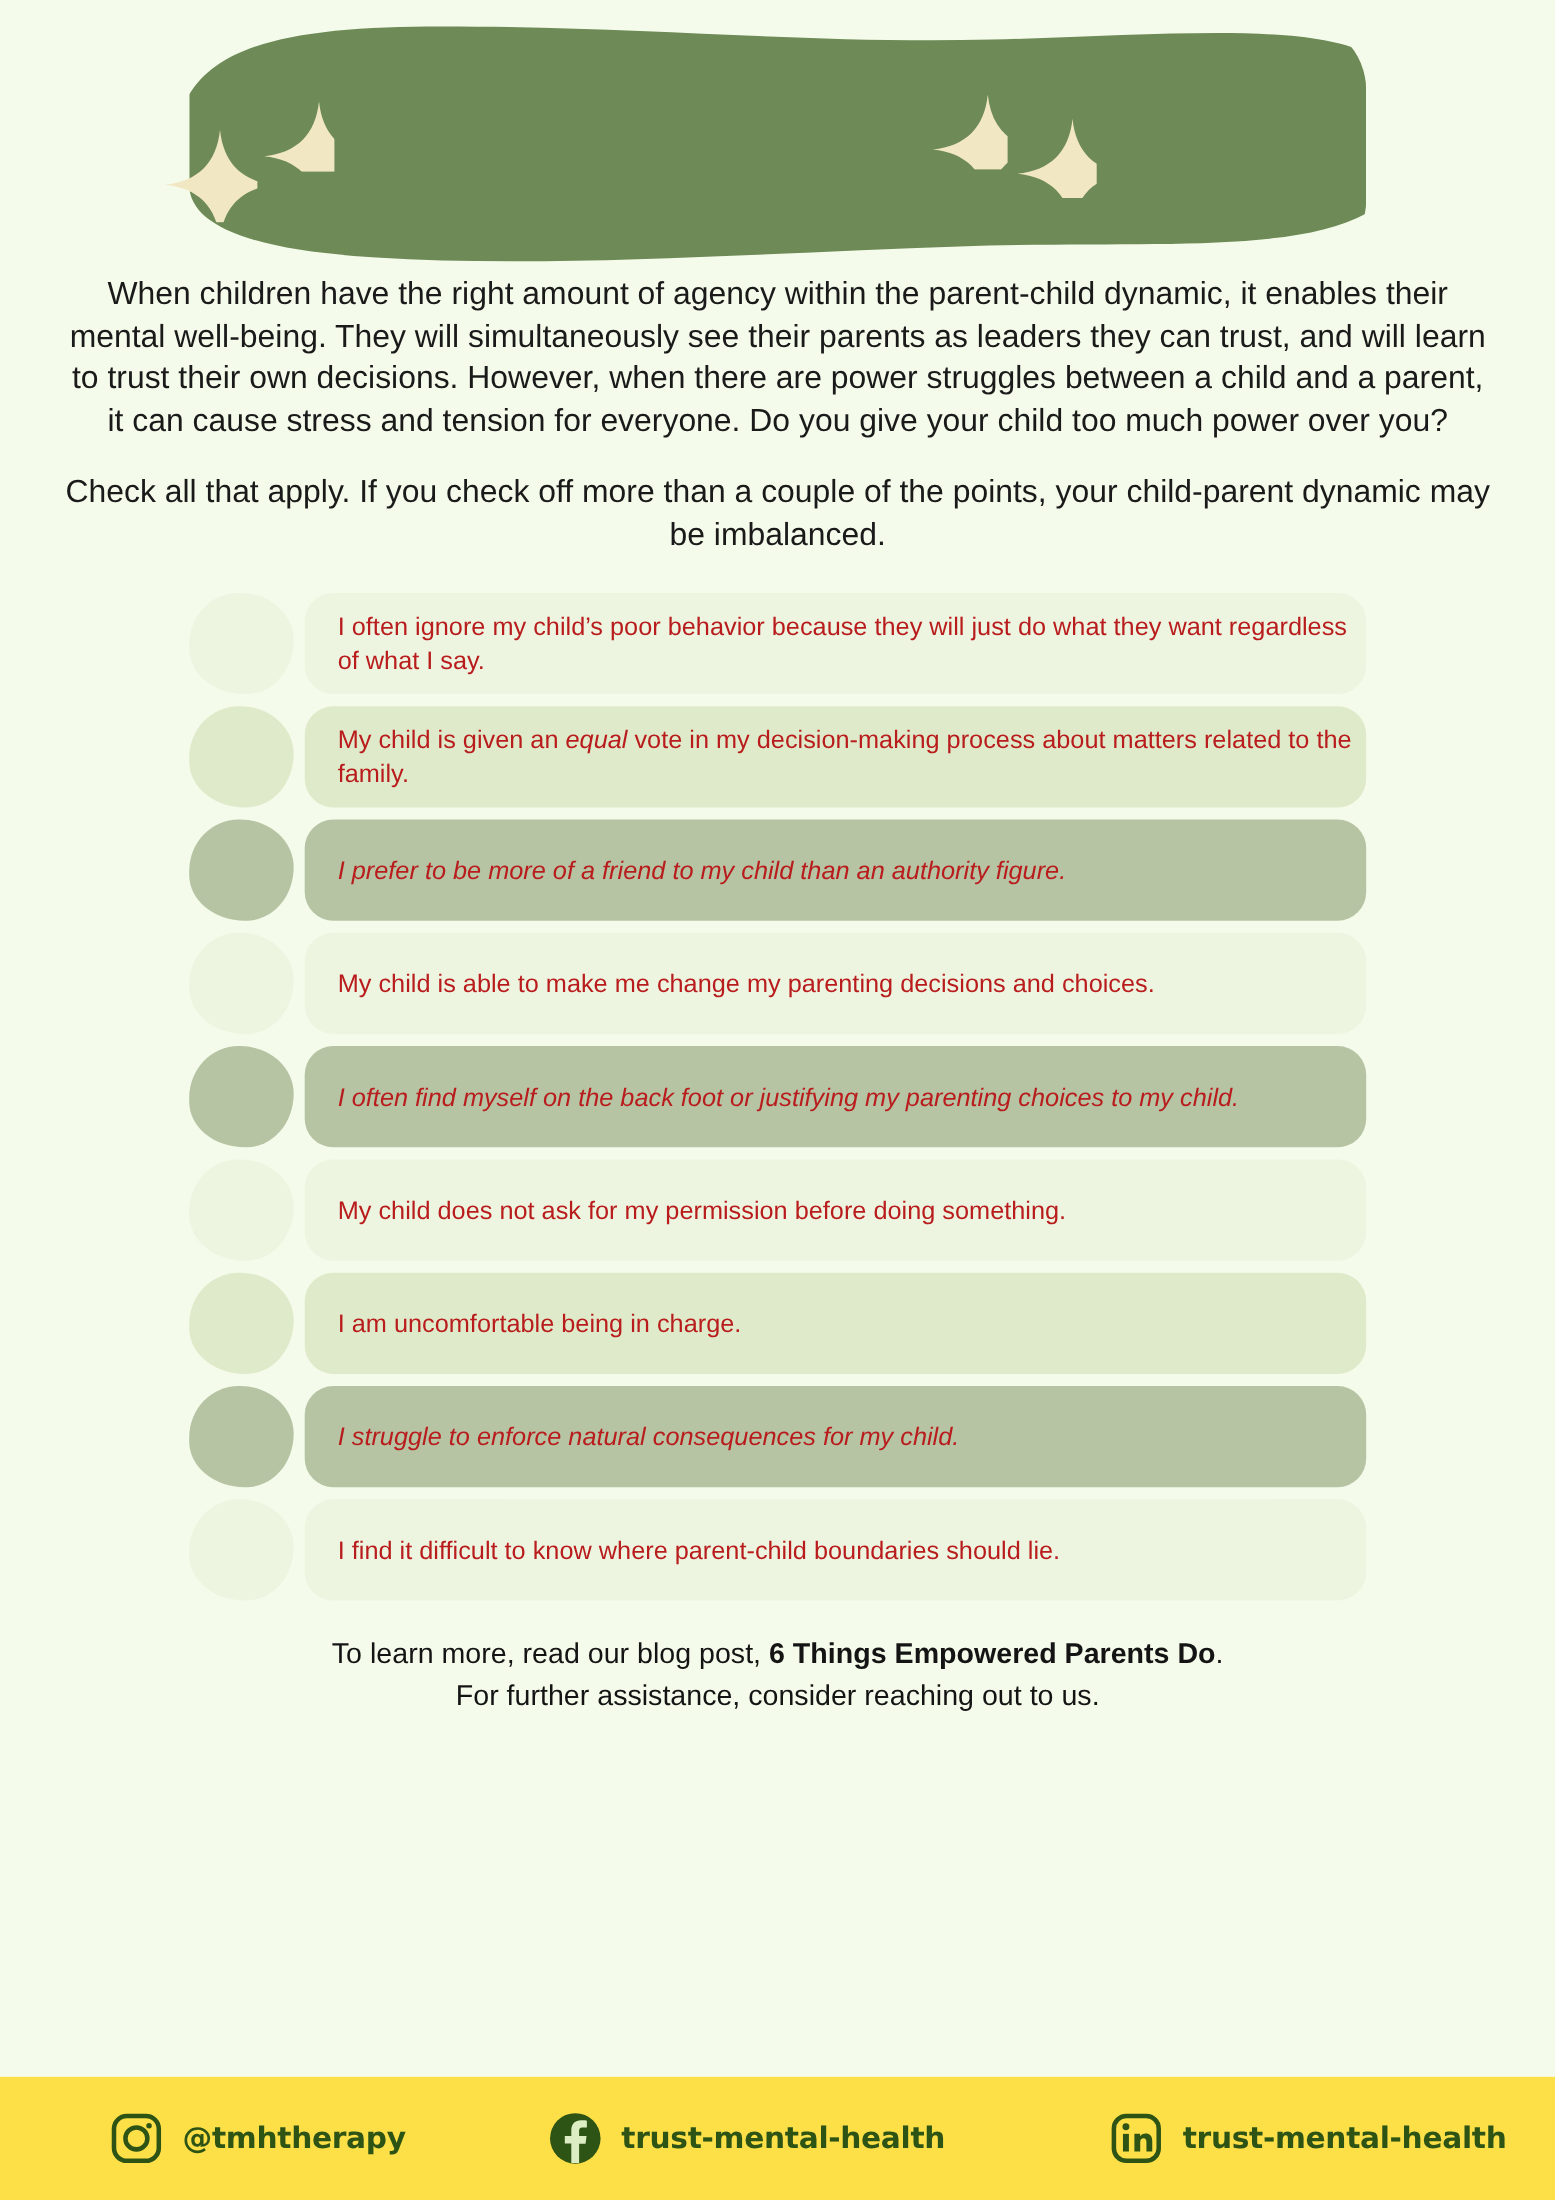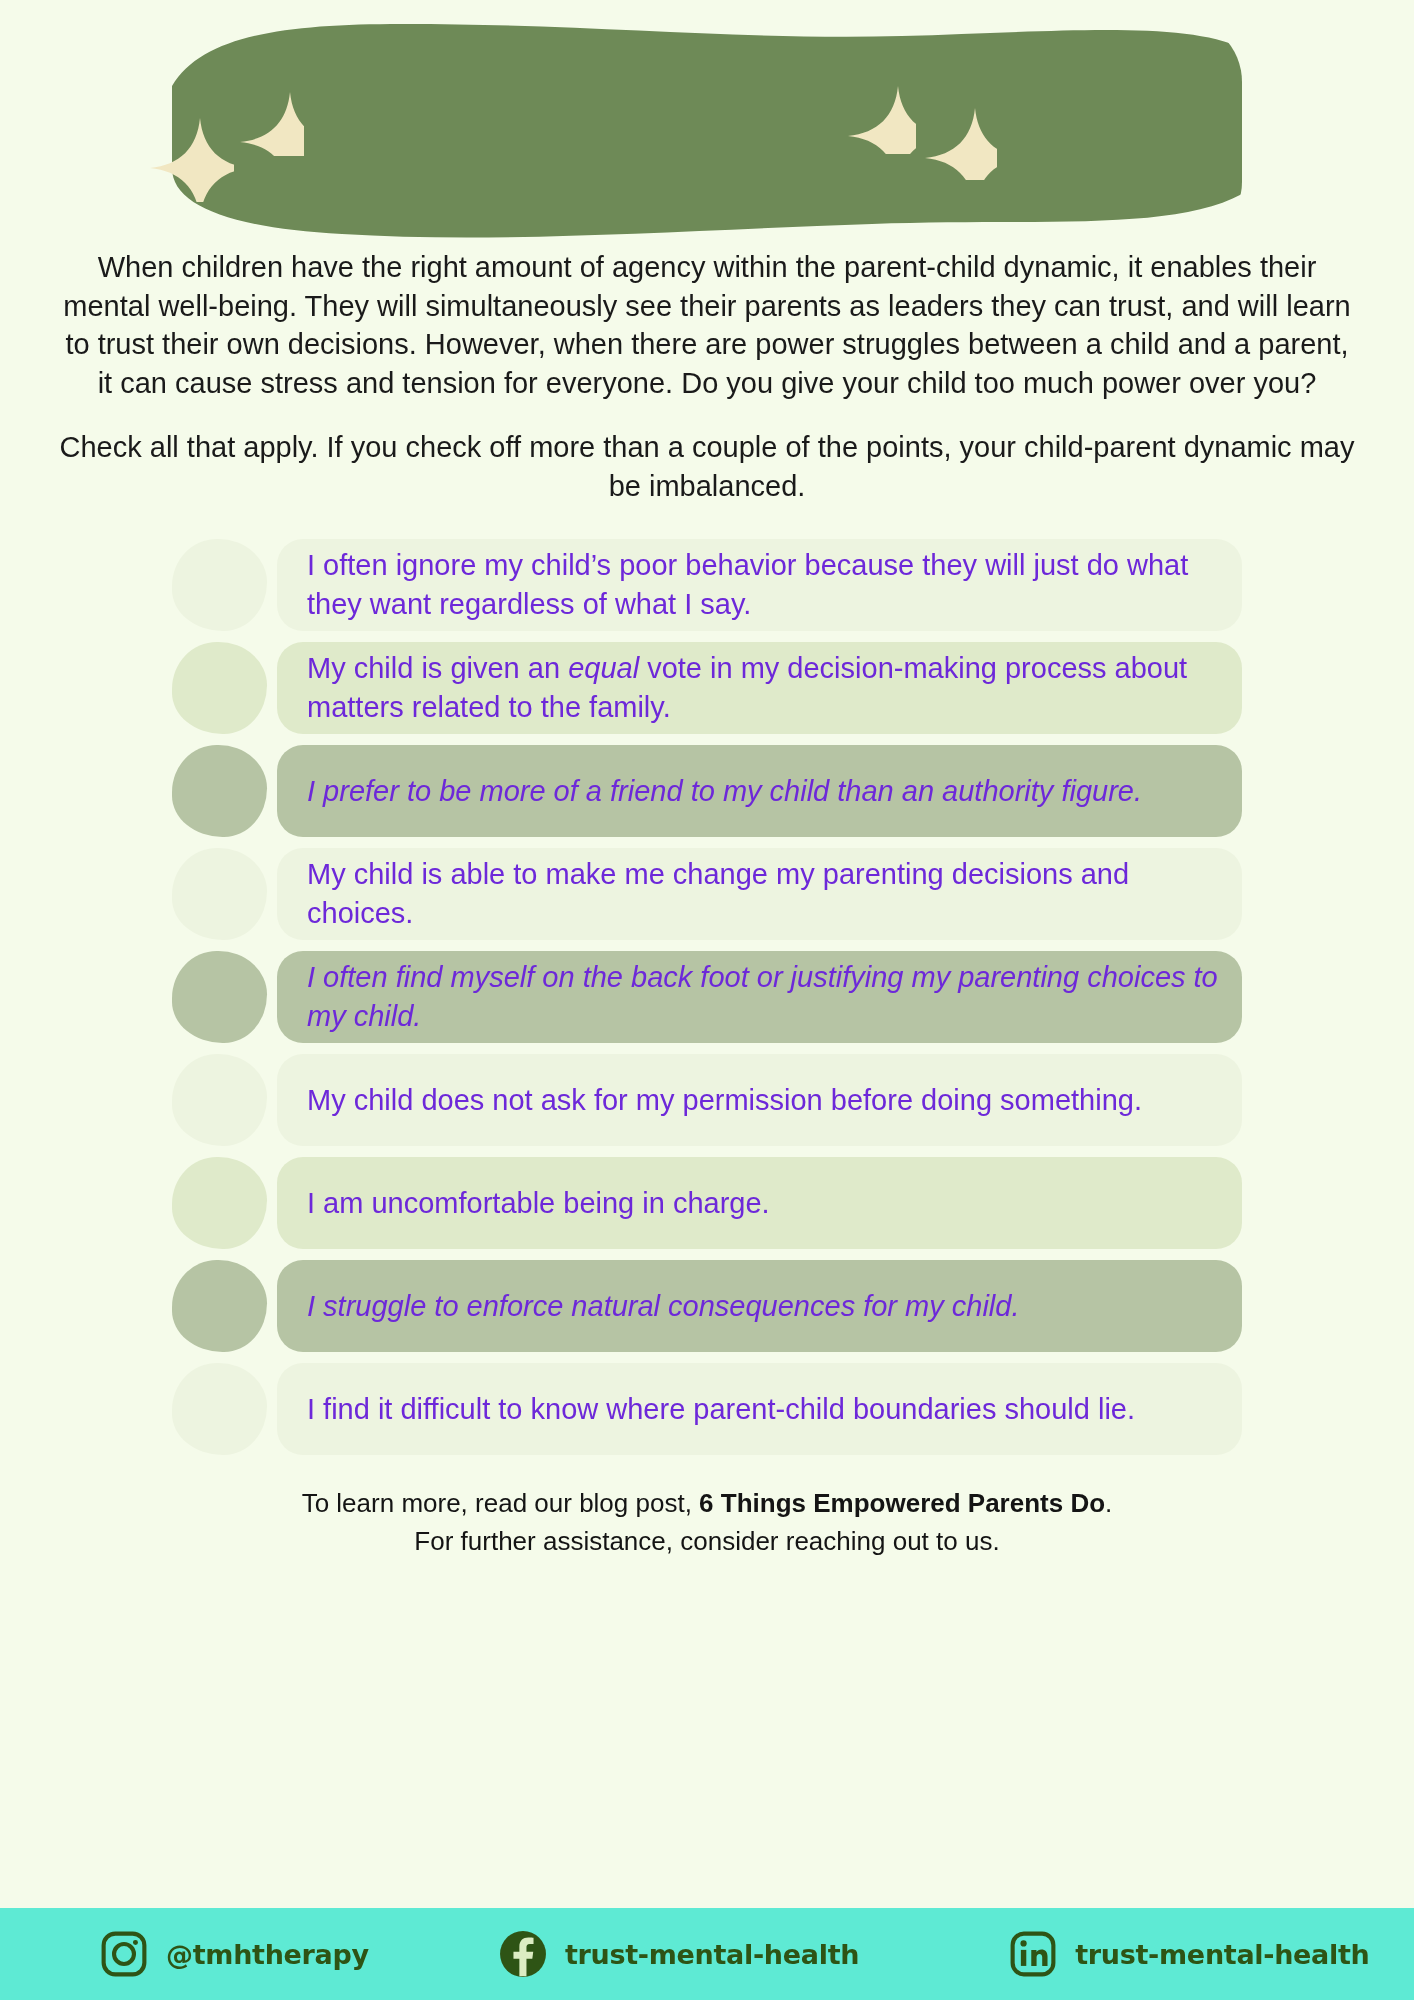"I often ignore my child’s" .check-text { color: #6d28d9 -> #b91c1c; font-size: 29px -> 23px }
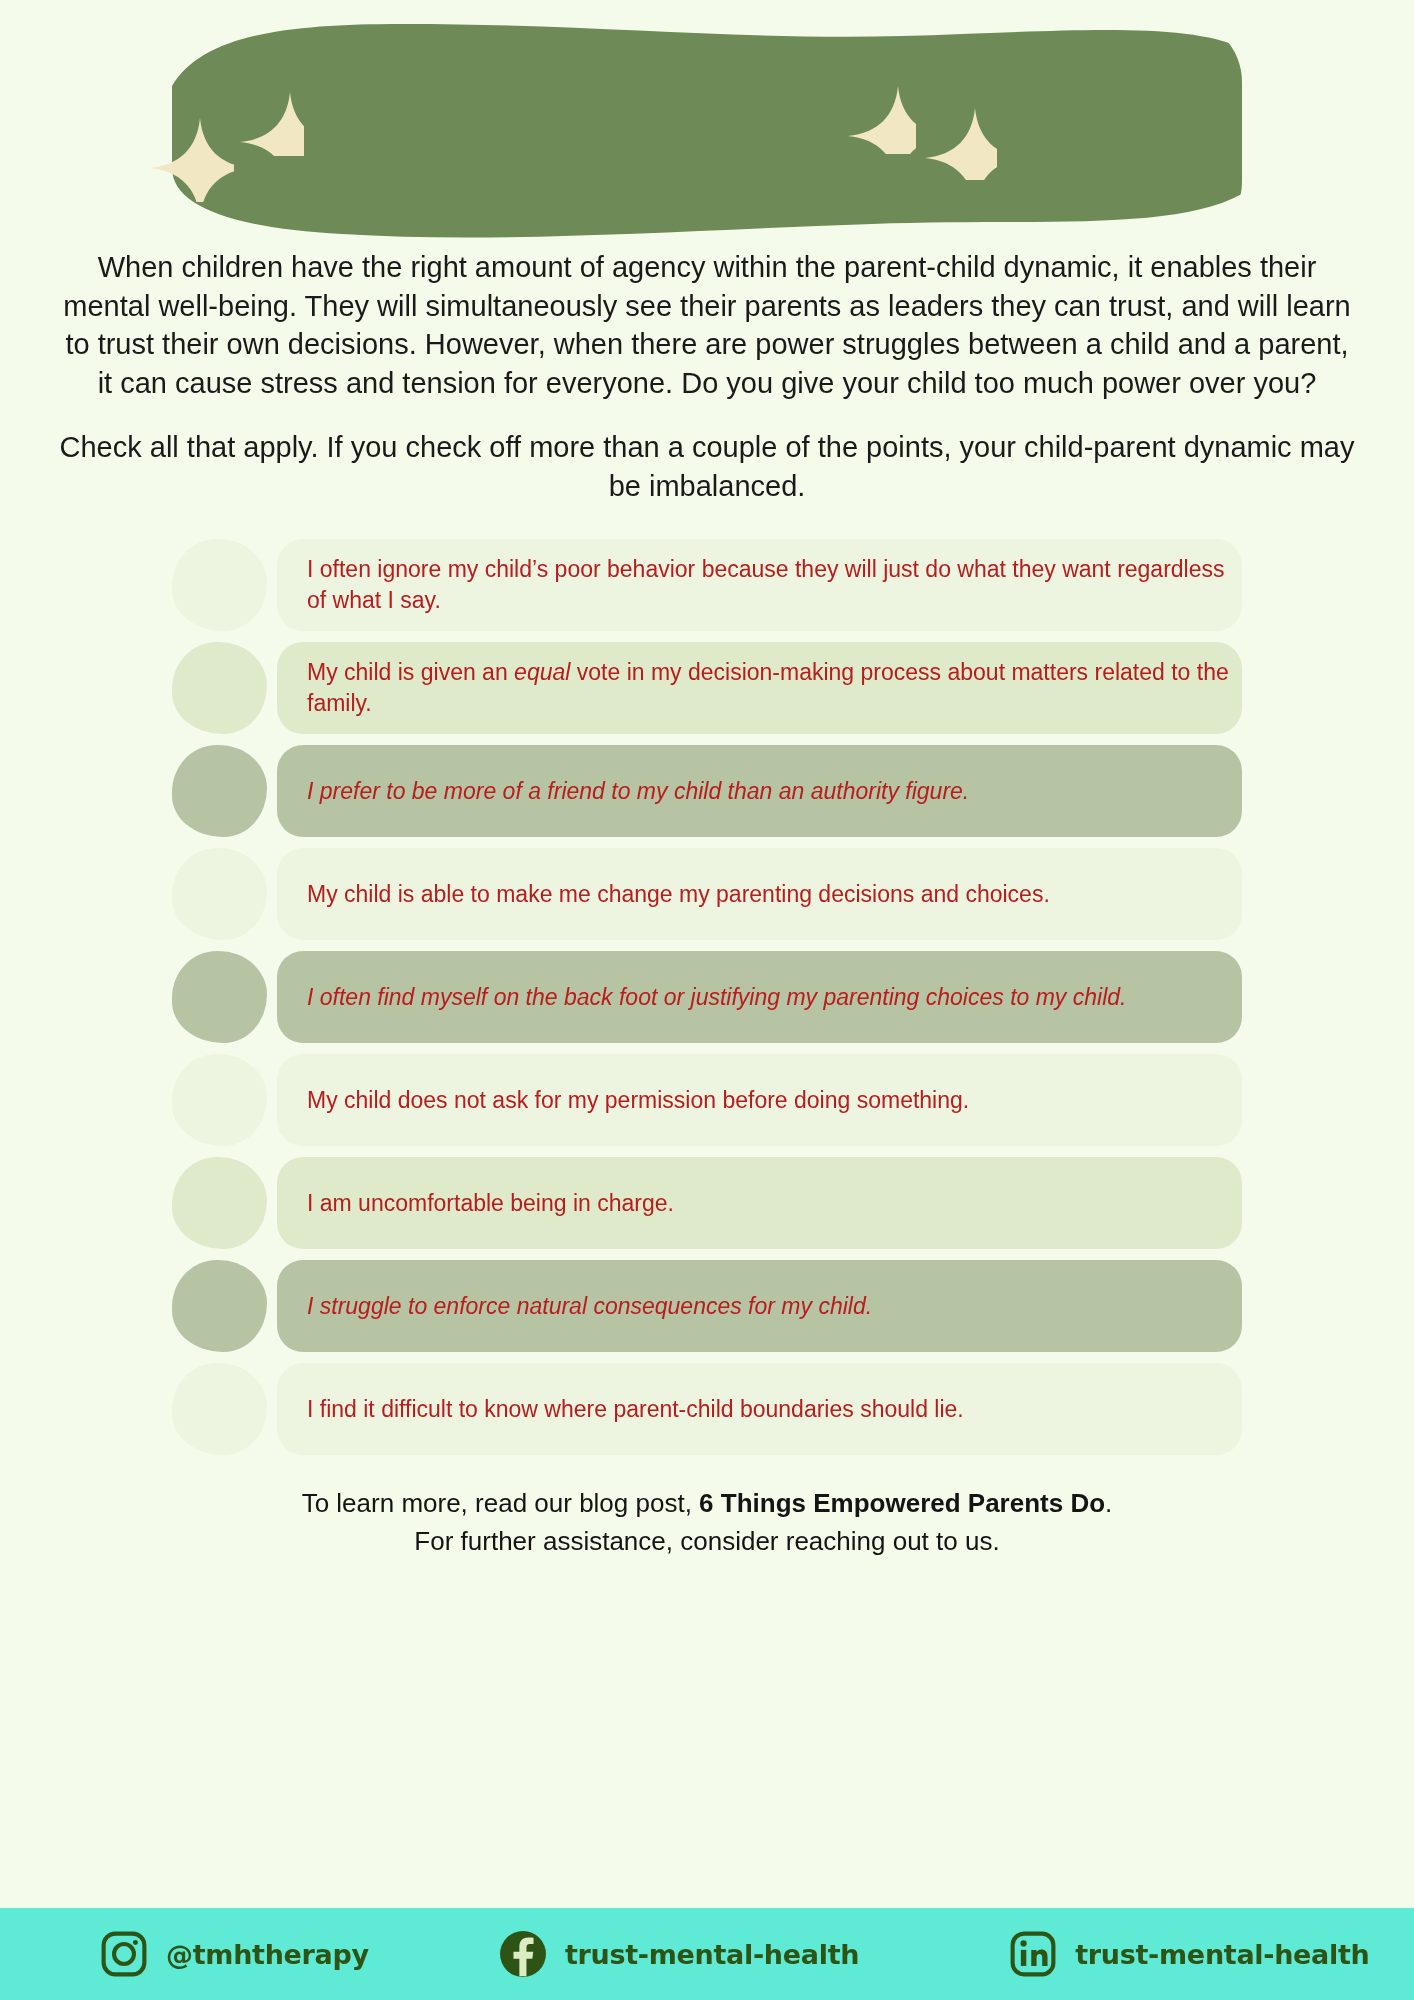"@tmhtherapy" .footer { background: #5eead4 -> #fde047; height: 92px -> 112px }
